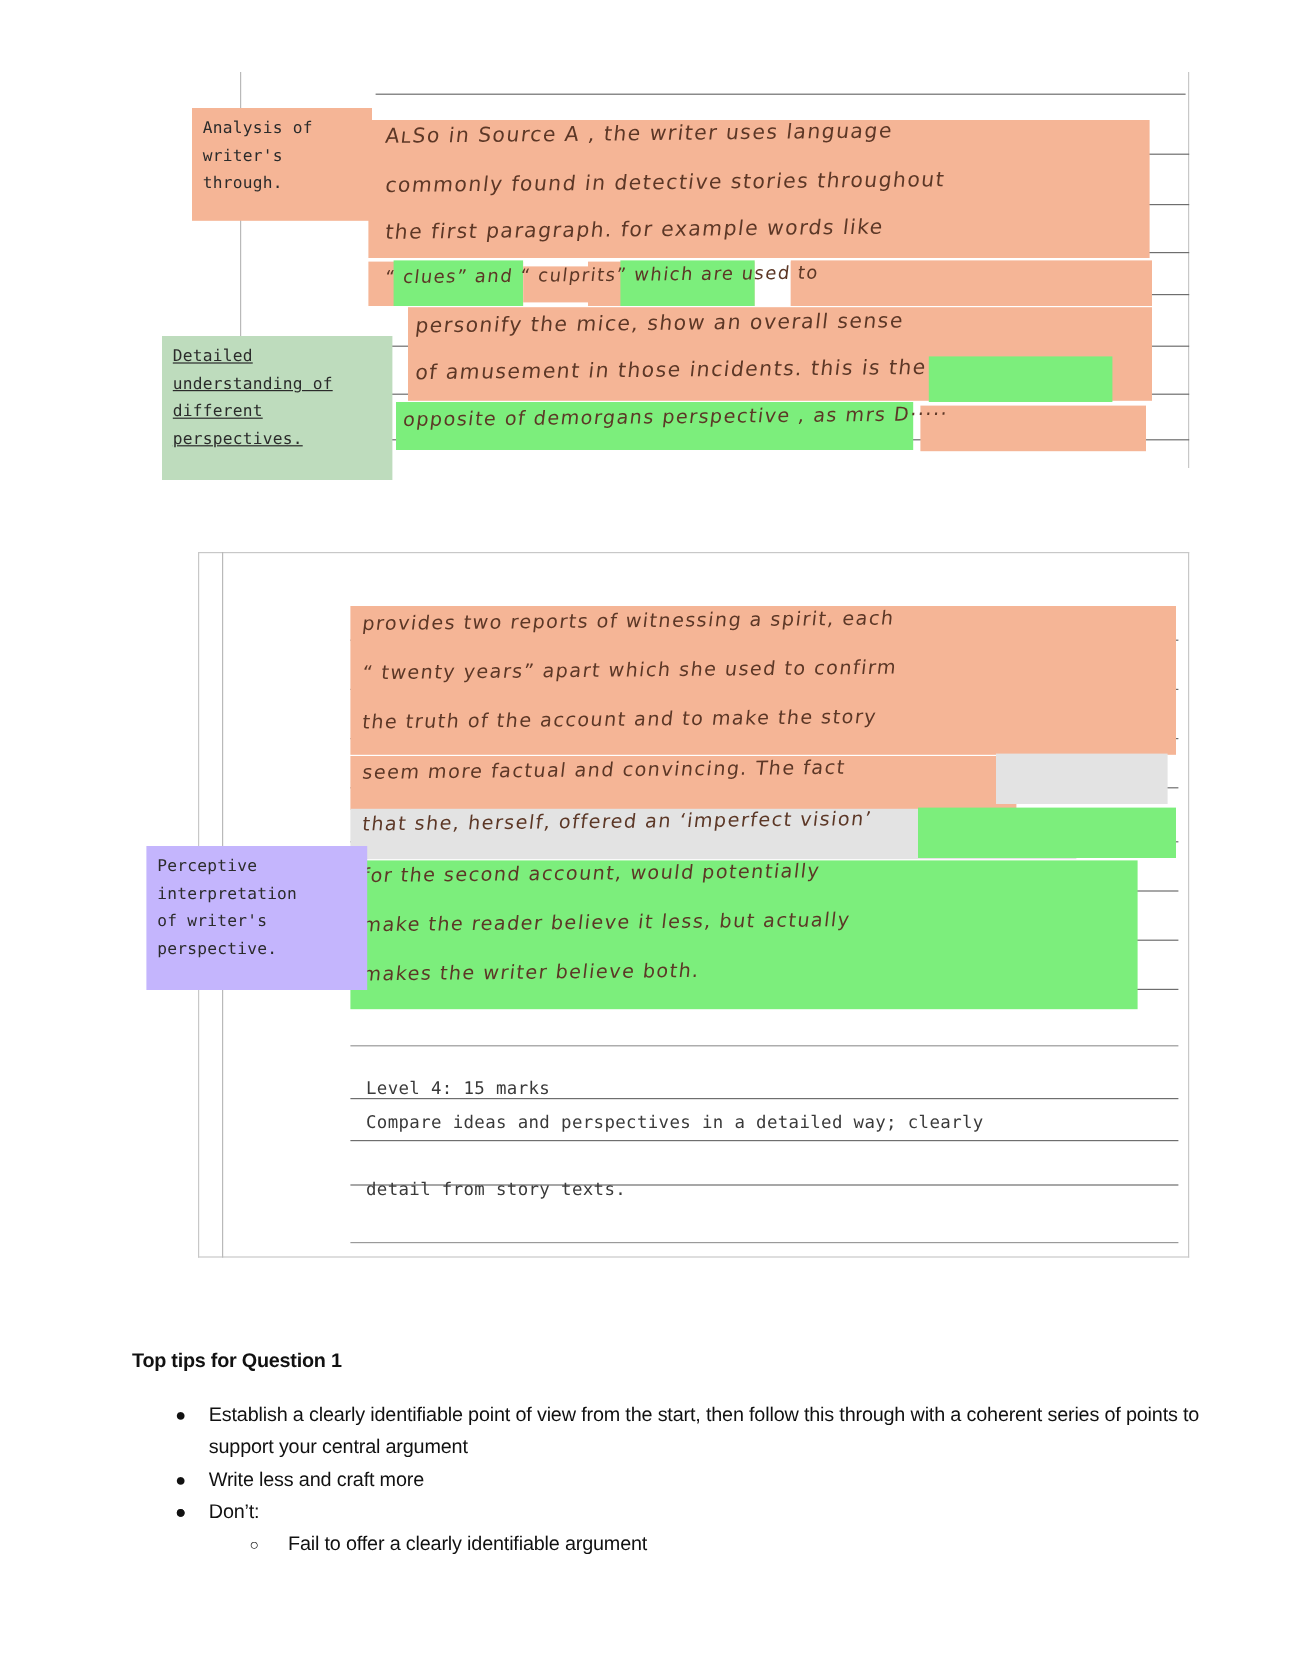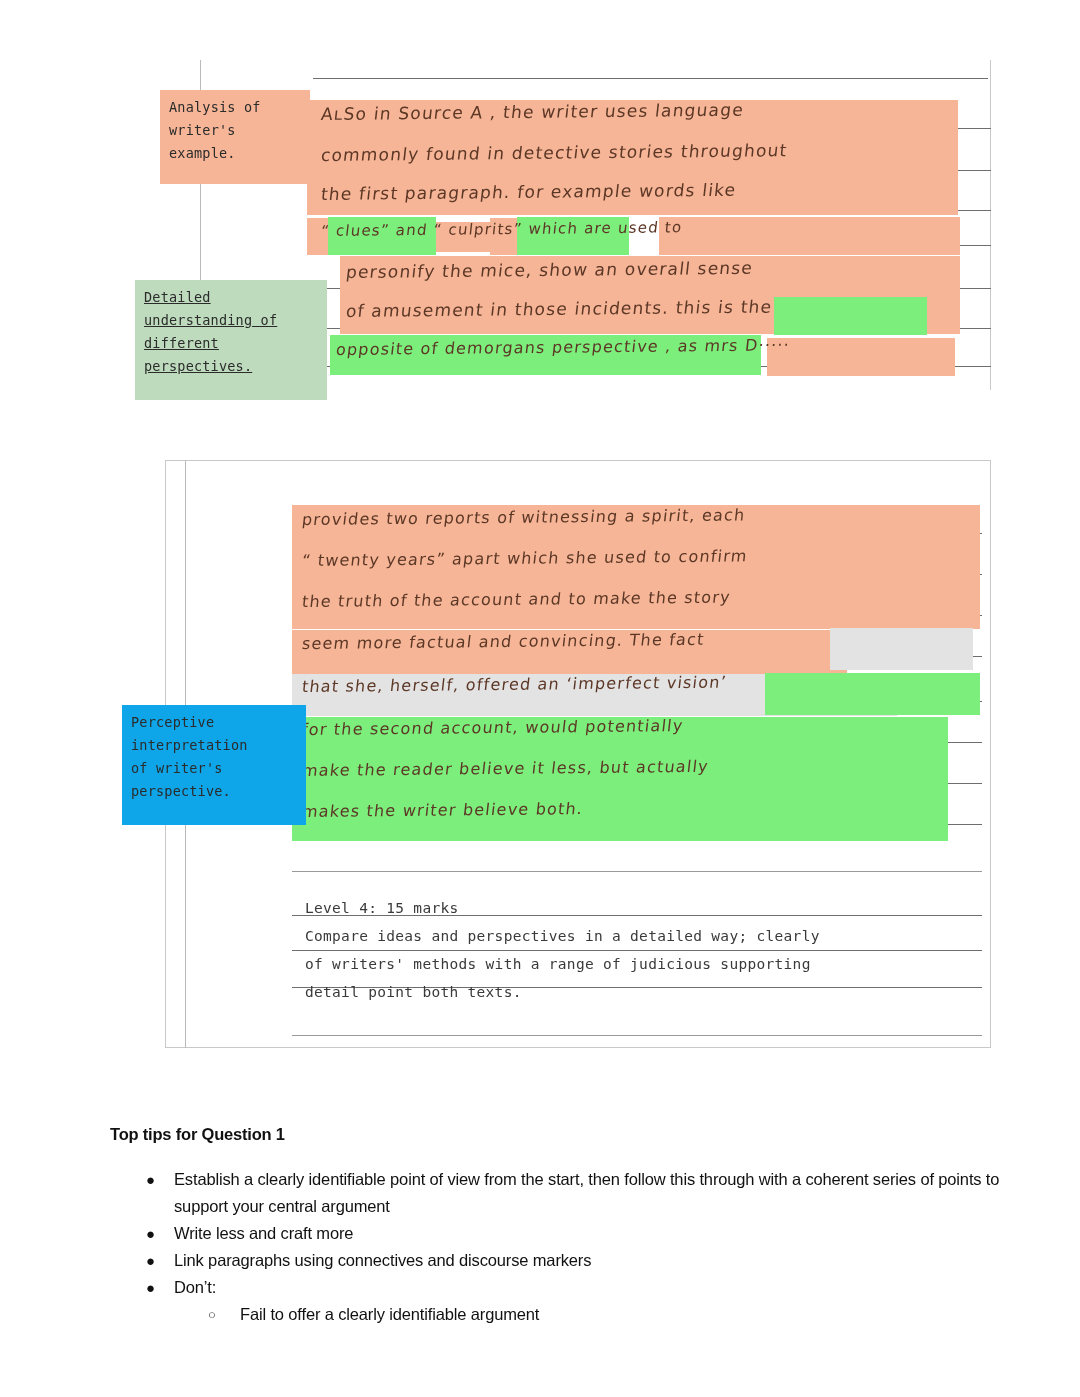"Analysis of" div.label-box { text: example -> through }
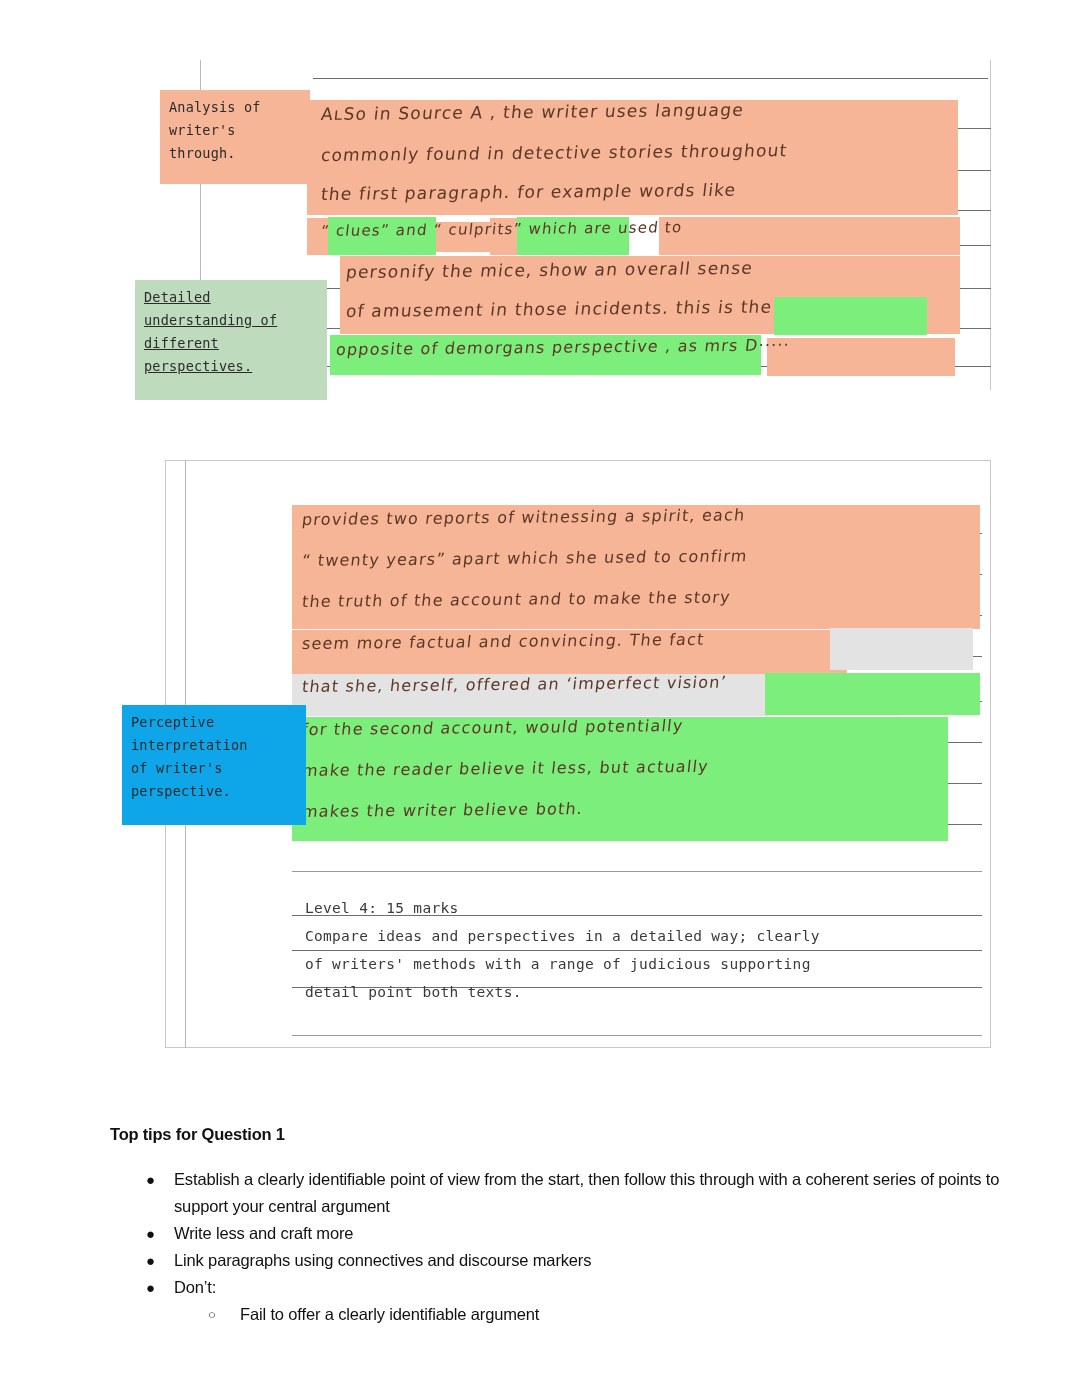"Perceptive" .label-box.gray { background: #0ea5e9 -> #c4b5fd }
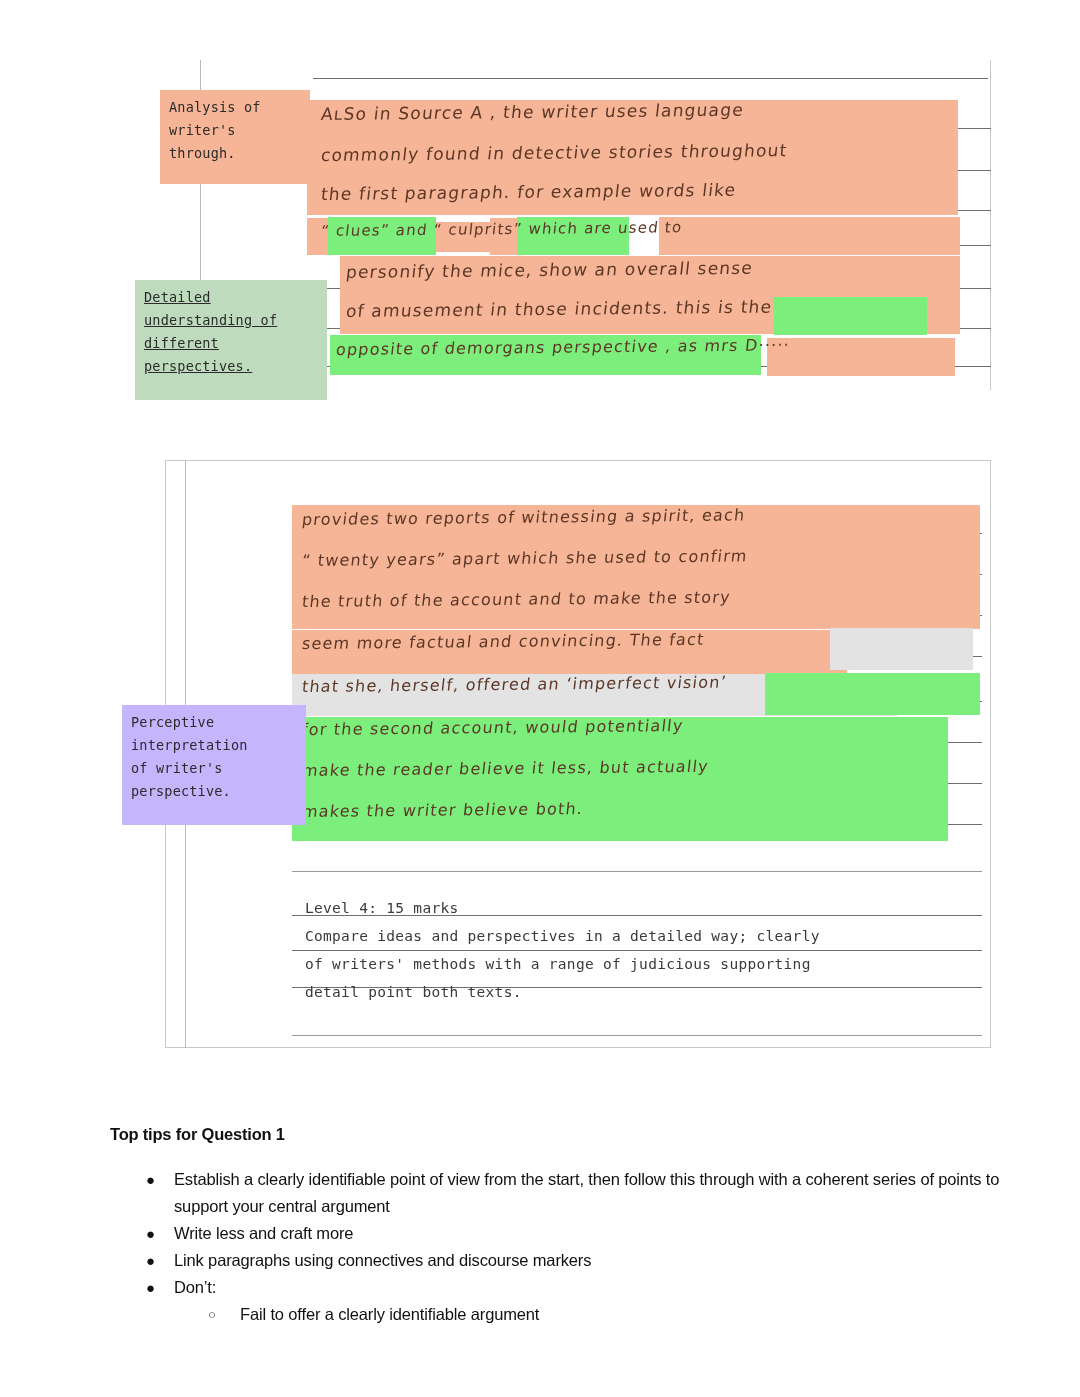"of writers' methods with a" div.typed { html: <div>of writers' methods with a range of judicious supporting</div> -> none }
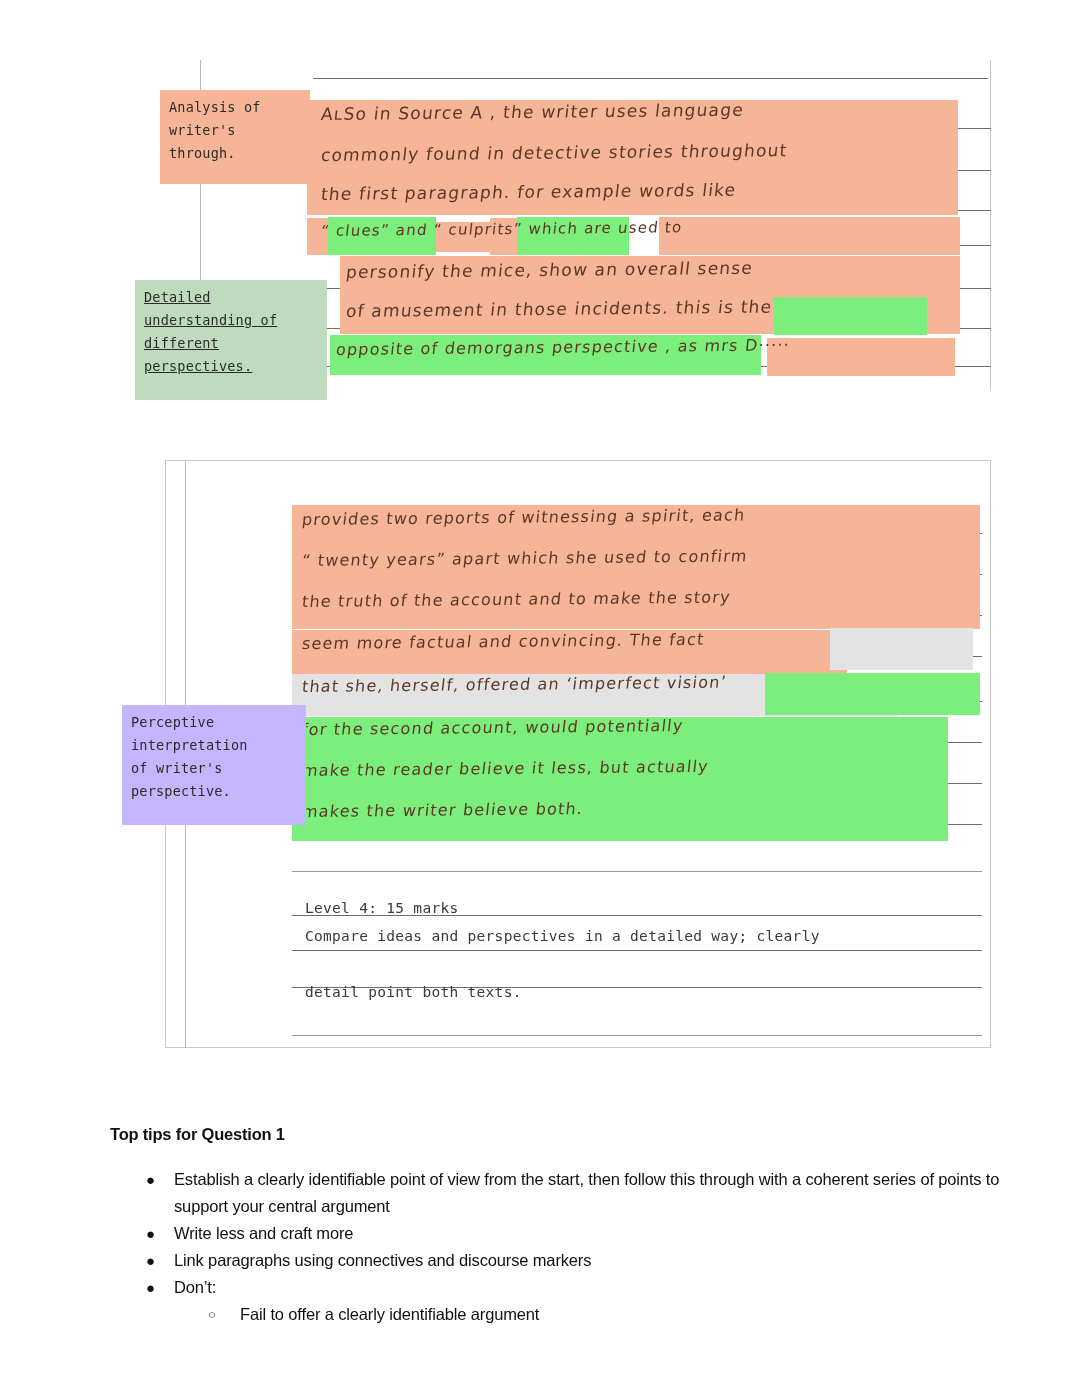"detail point both texts." div.typed { text: point both -> from story }
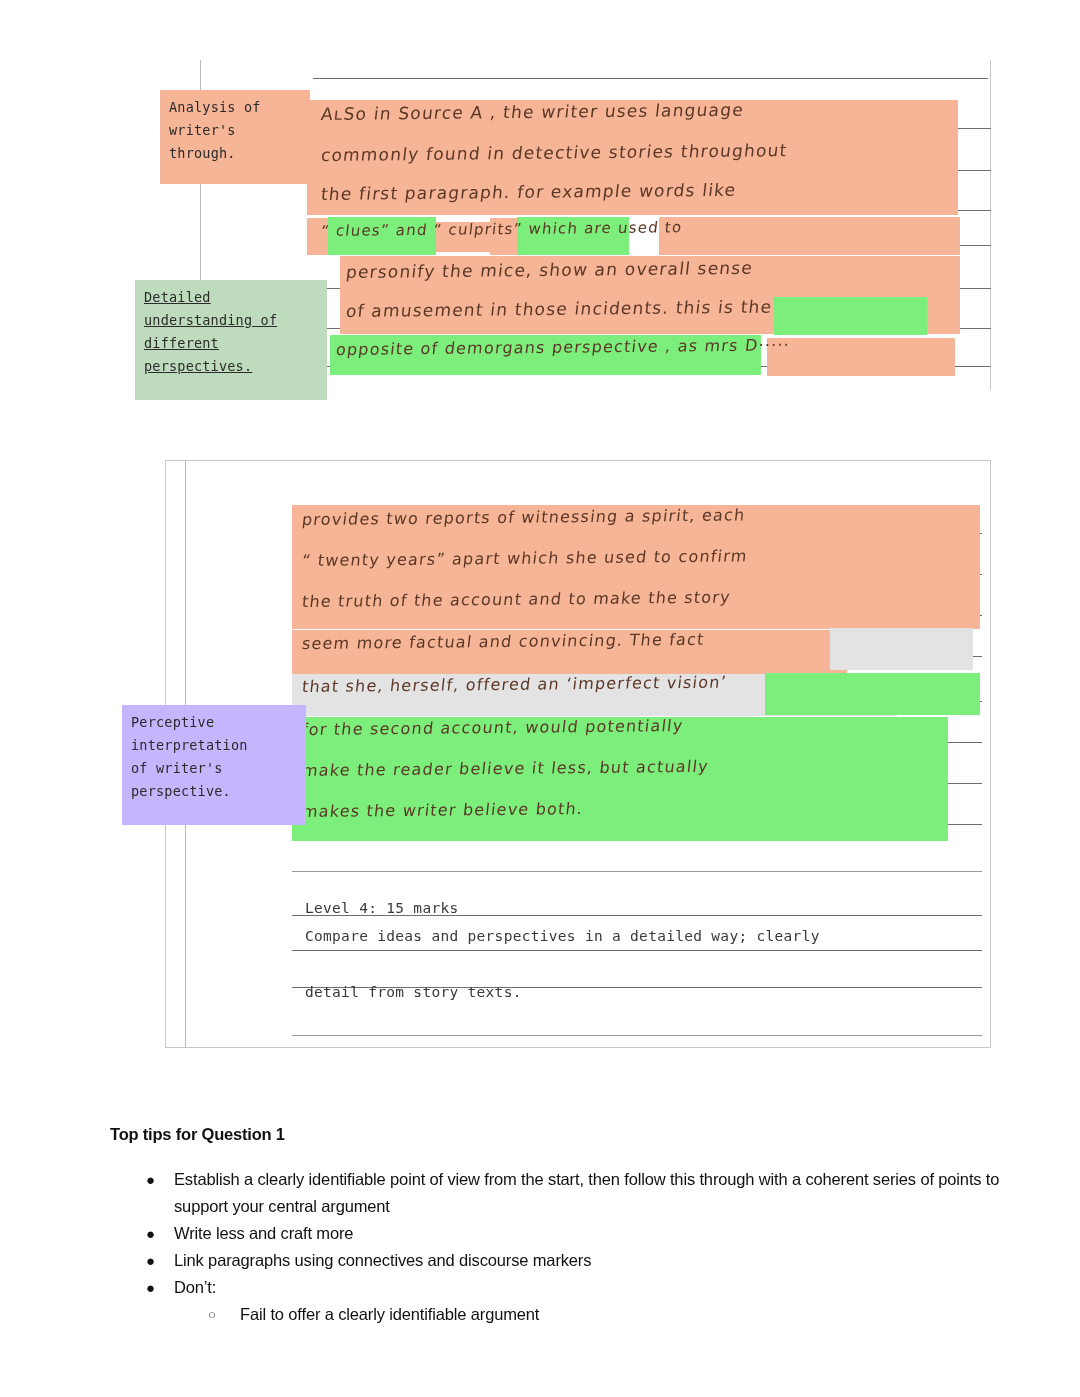"Link paragraphs using connectives and" span { html: <span>Link paragraphs using connectives and discourse markers</span> -> none }
